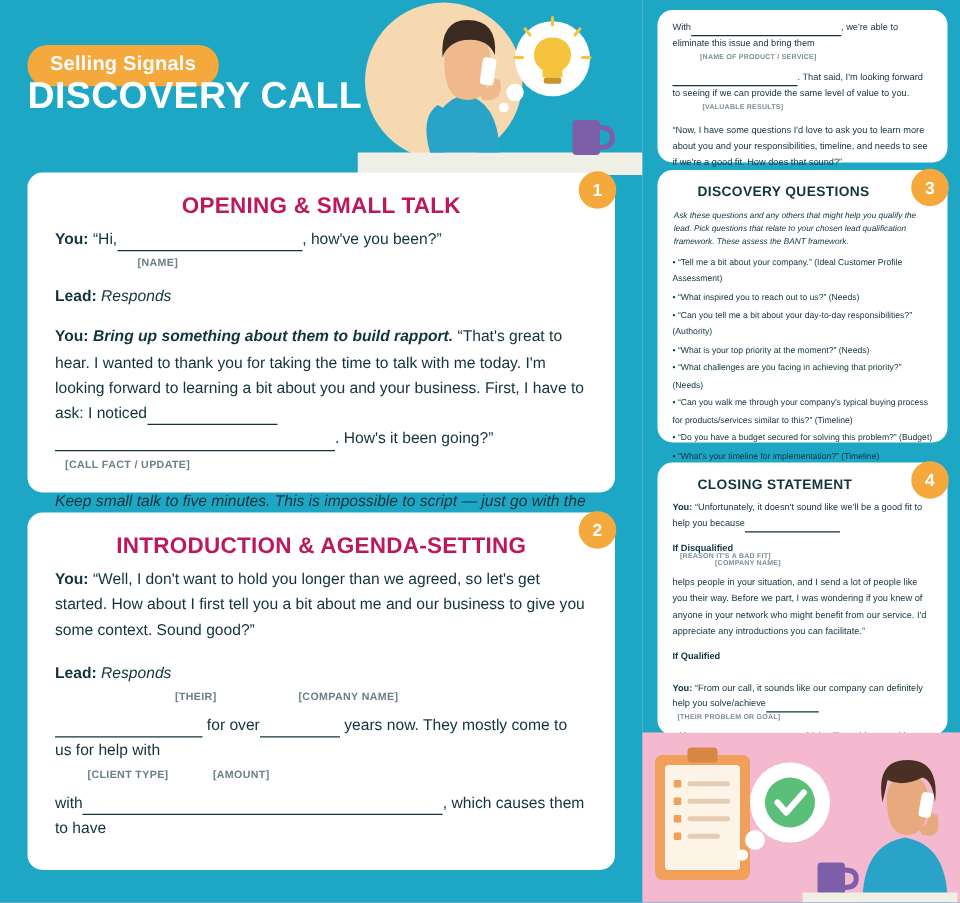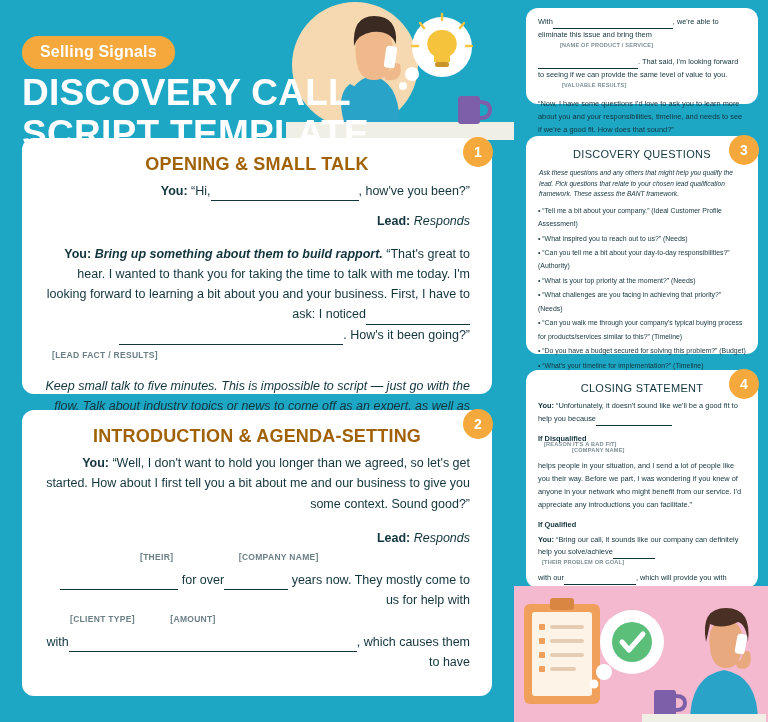"With , we're able to" .card-r1 { height: 96px -> 122px }
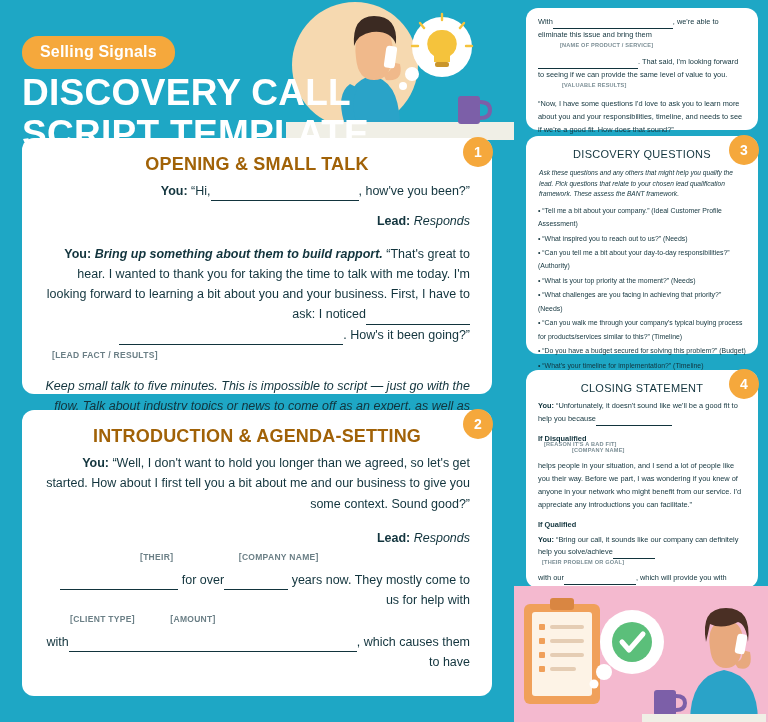"DISCOVERY CALL" .title { font-size: 37px -> 30px; top: 72px -> 60px }
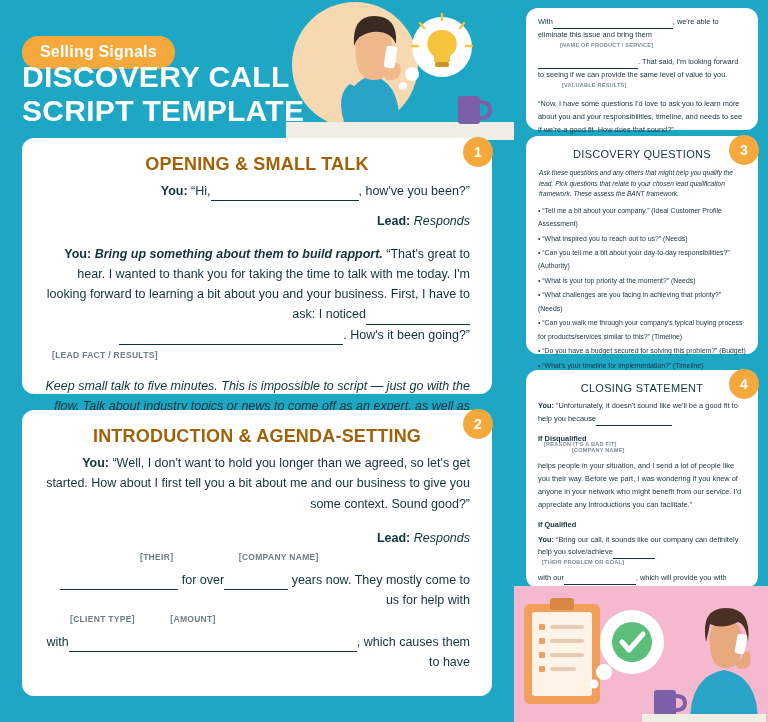"SCRIPT TEMPLATE" div { html: <div>SCRIPT TEMPLATE</div> -> none }
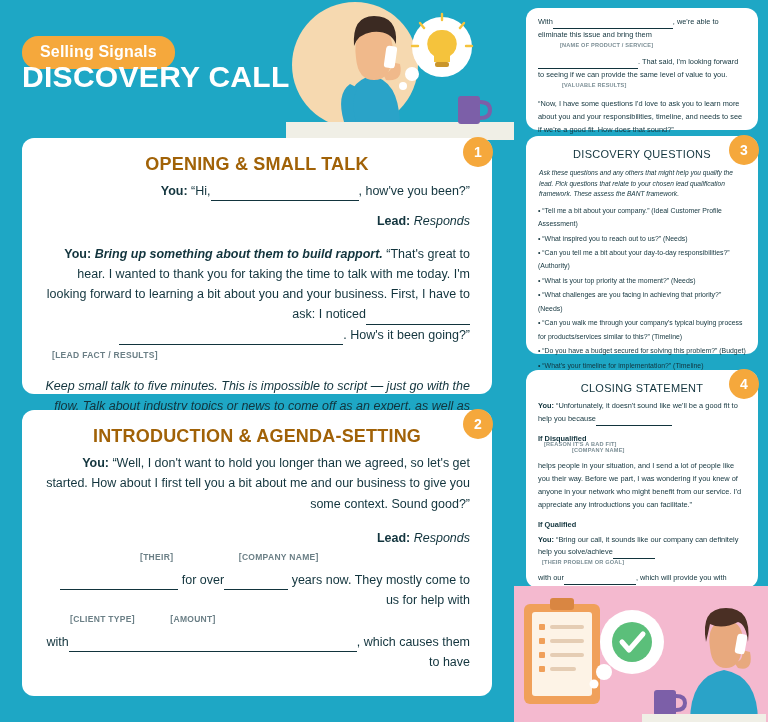"OPENING & SMALL TALK" .card-h { color: #a16207 -> #be185d }
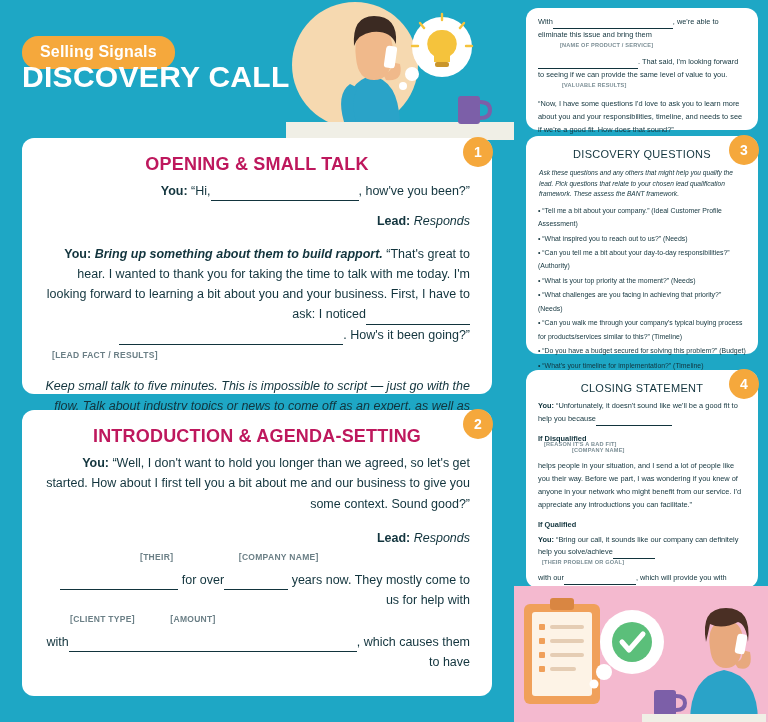"DISCOVERY QUESTIONS" .r-h { font-weight: normal -> bold; padding-left: none -> 32px; text-align: center -> left }
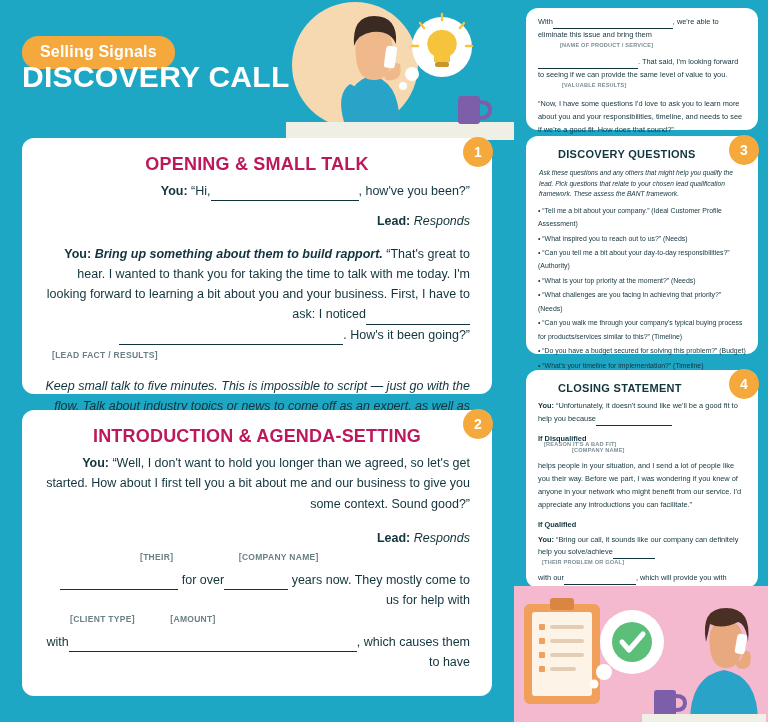"You: “Hi, , how've you" .body p { text-align: right -> none }
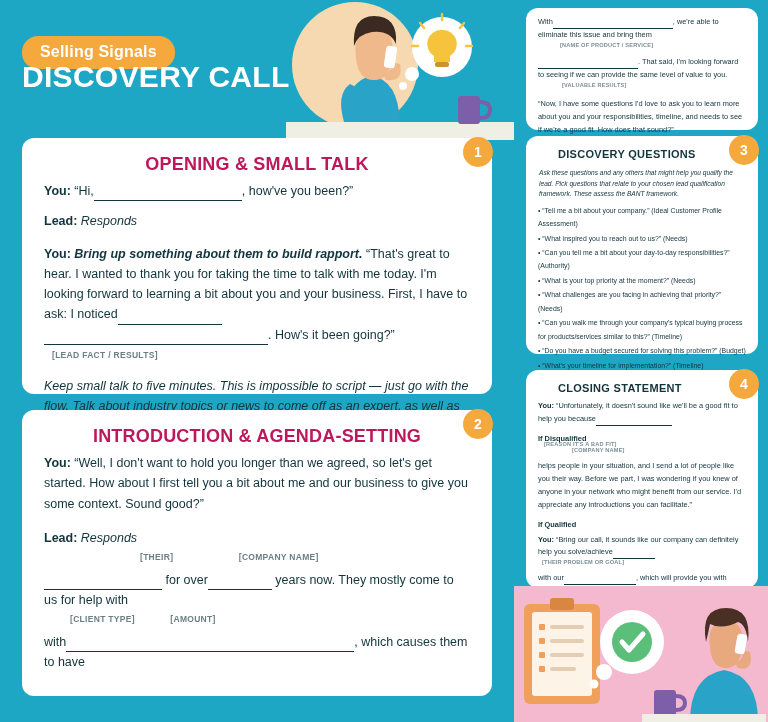"[NAME]" div.capline { html: none -> <div> <span>[NAME]</span> </div> }
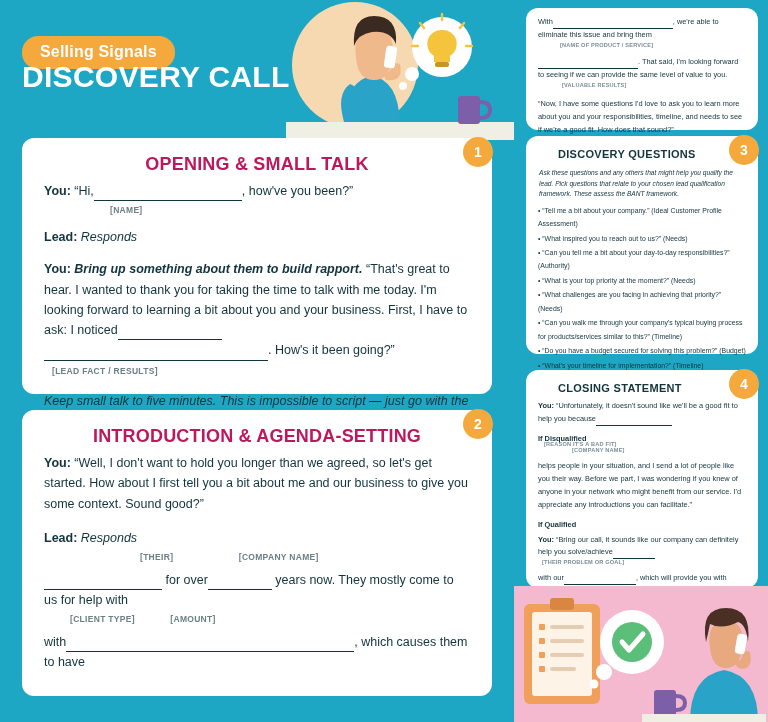"[LEAD FACT / RESULTS]" span.cap { text: LEAD FACT / RESULTS -> CALL FACT / UPDATE }
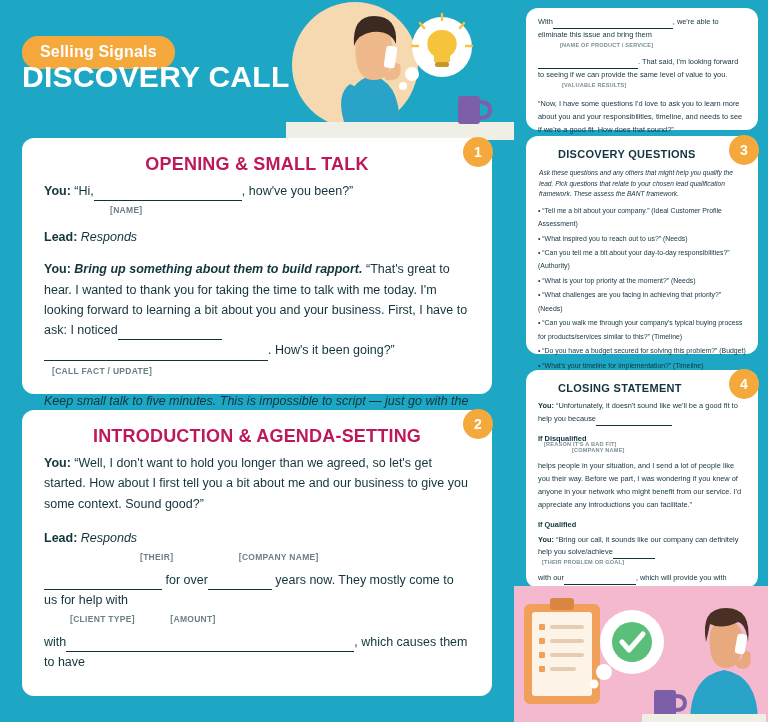"If Qualified" p { margin-bottom: 2px -> 13px }
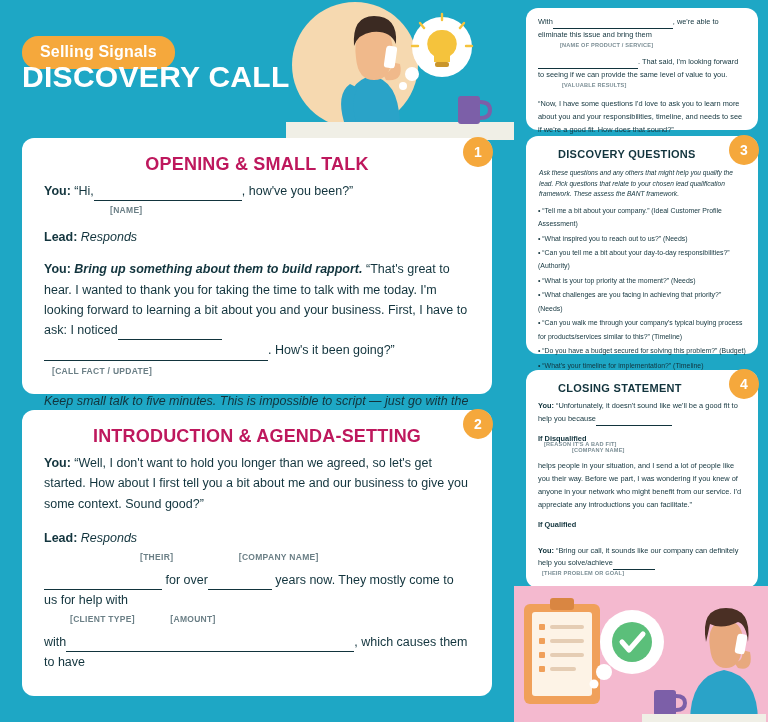"“Bring our call, it sounds" span { text: Bring -> From }
